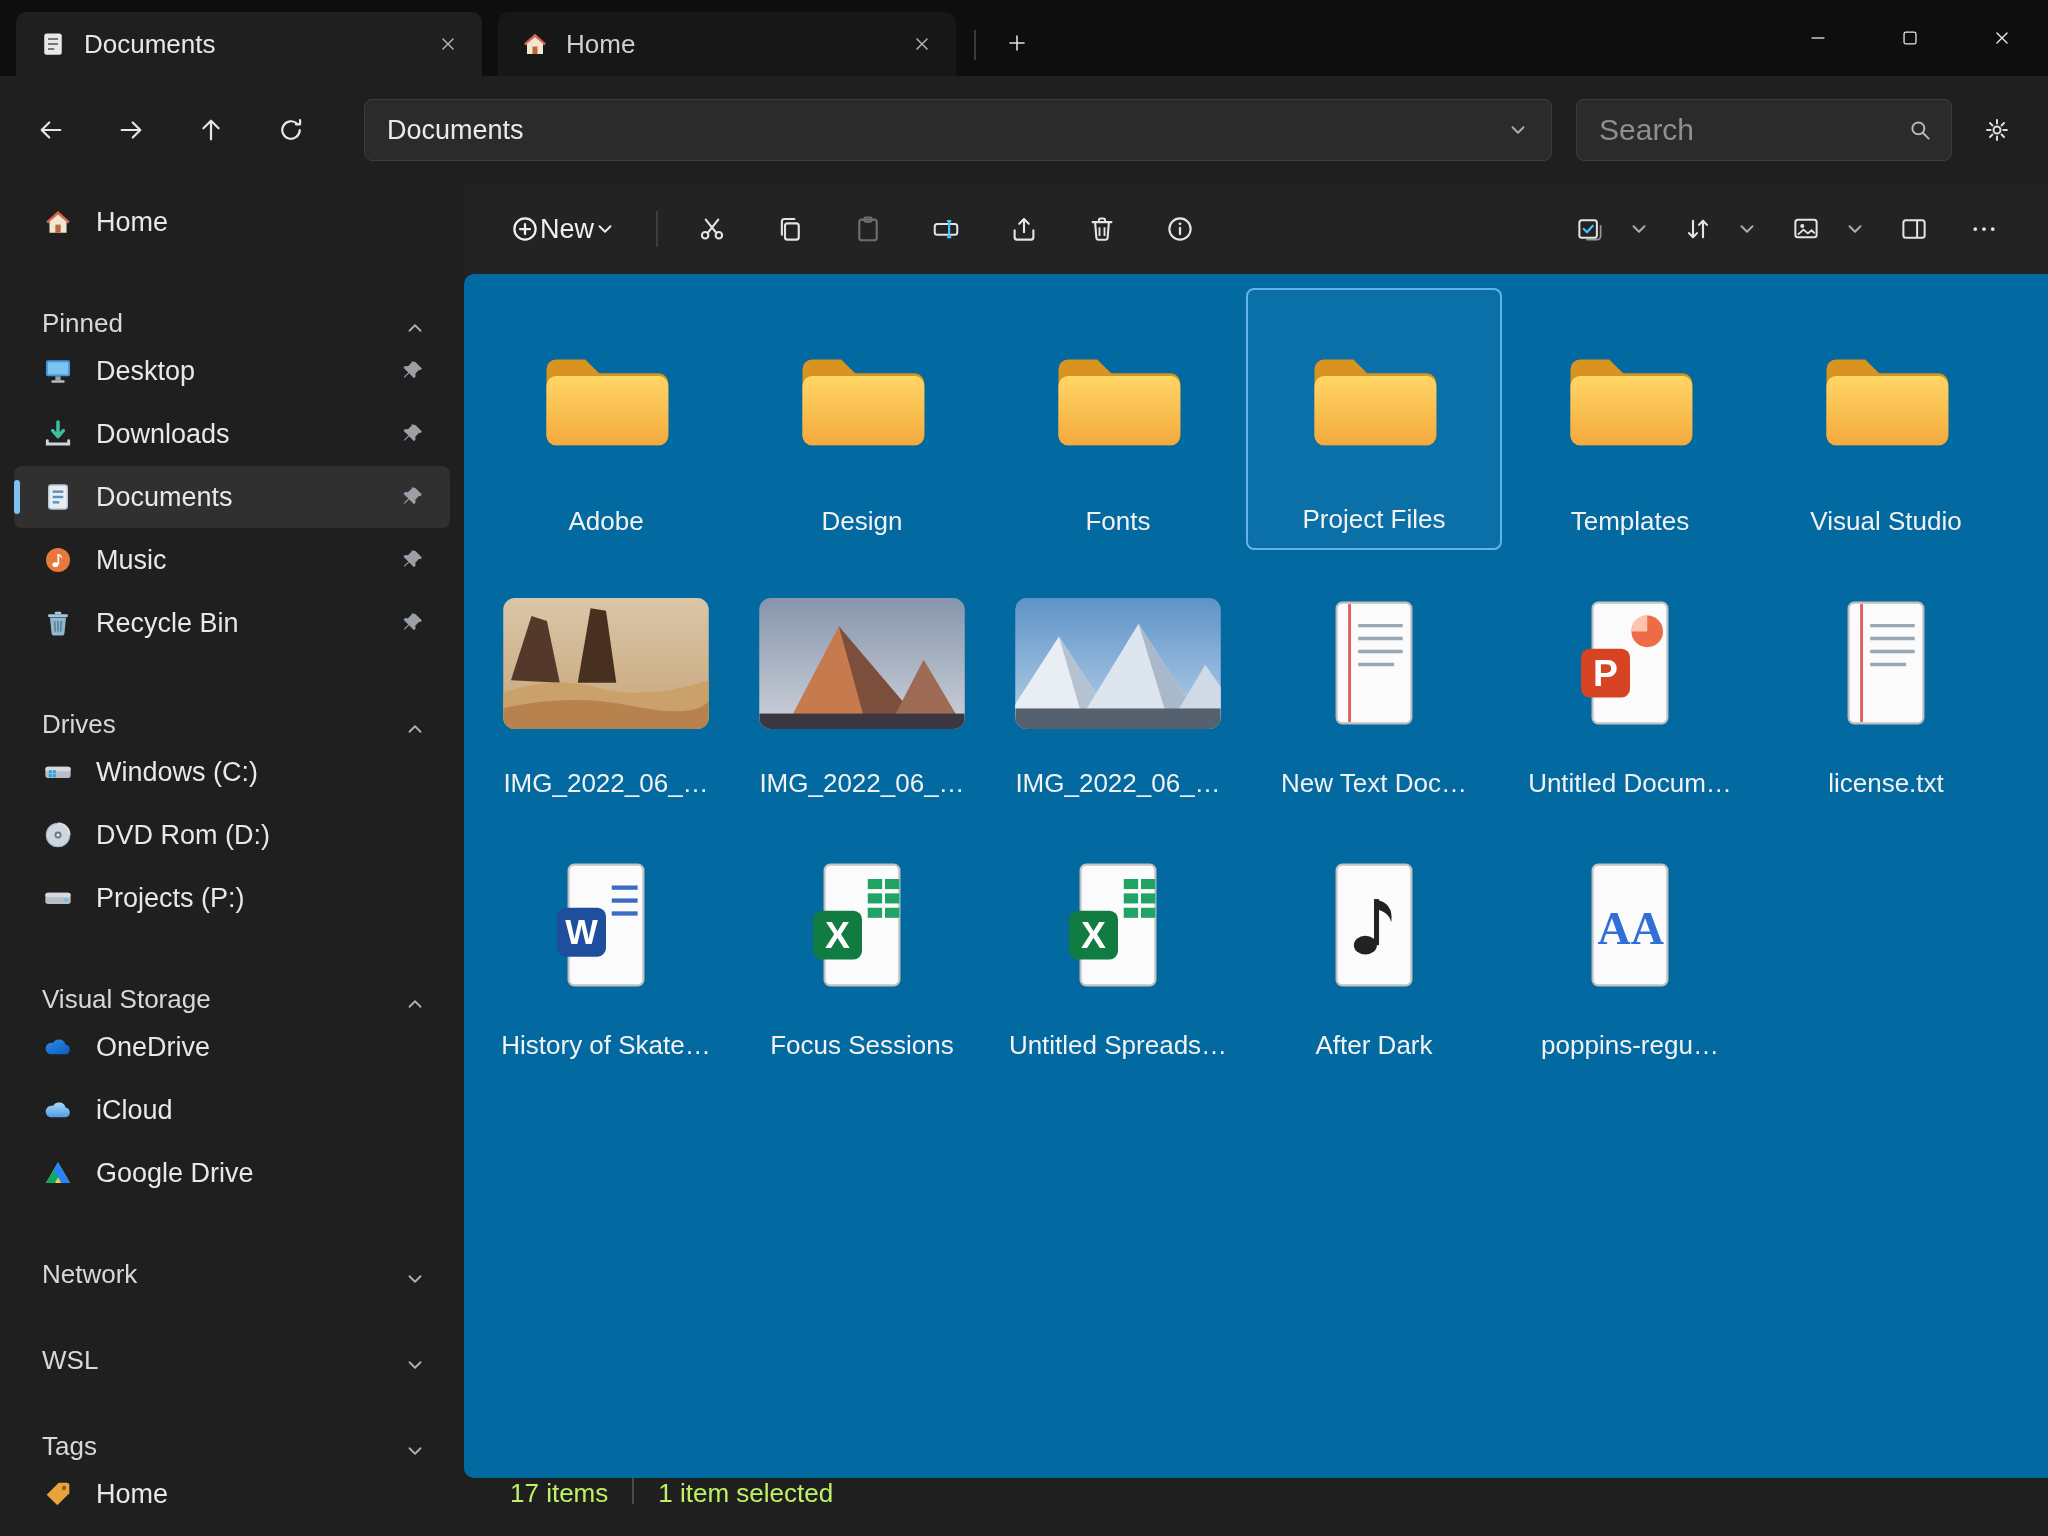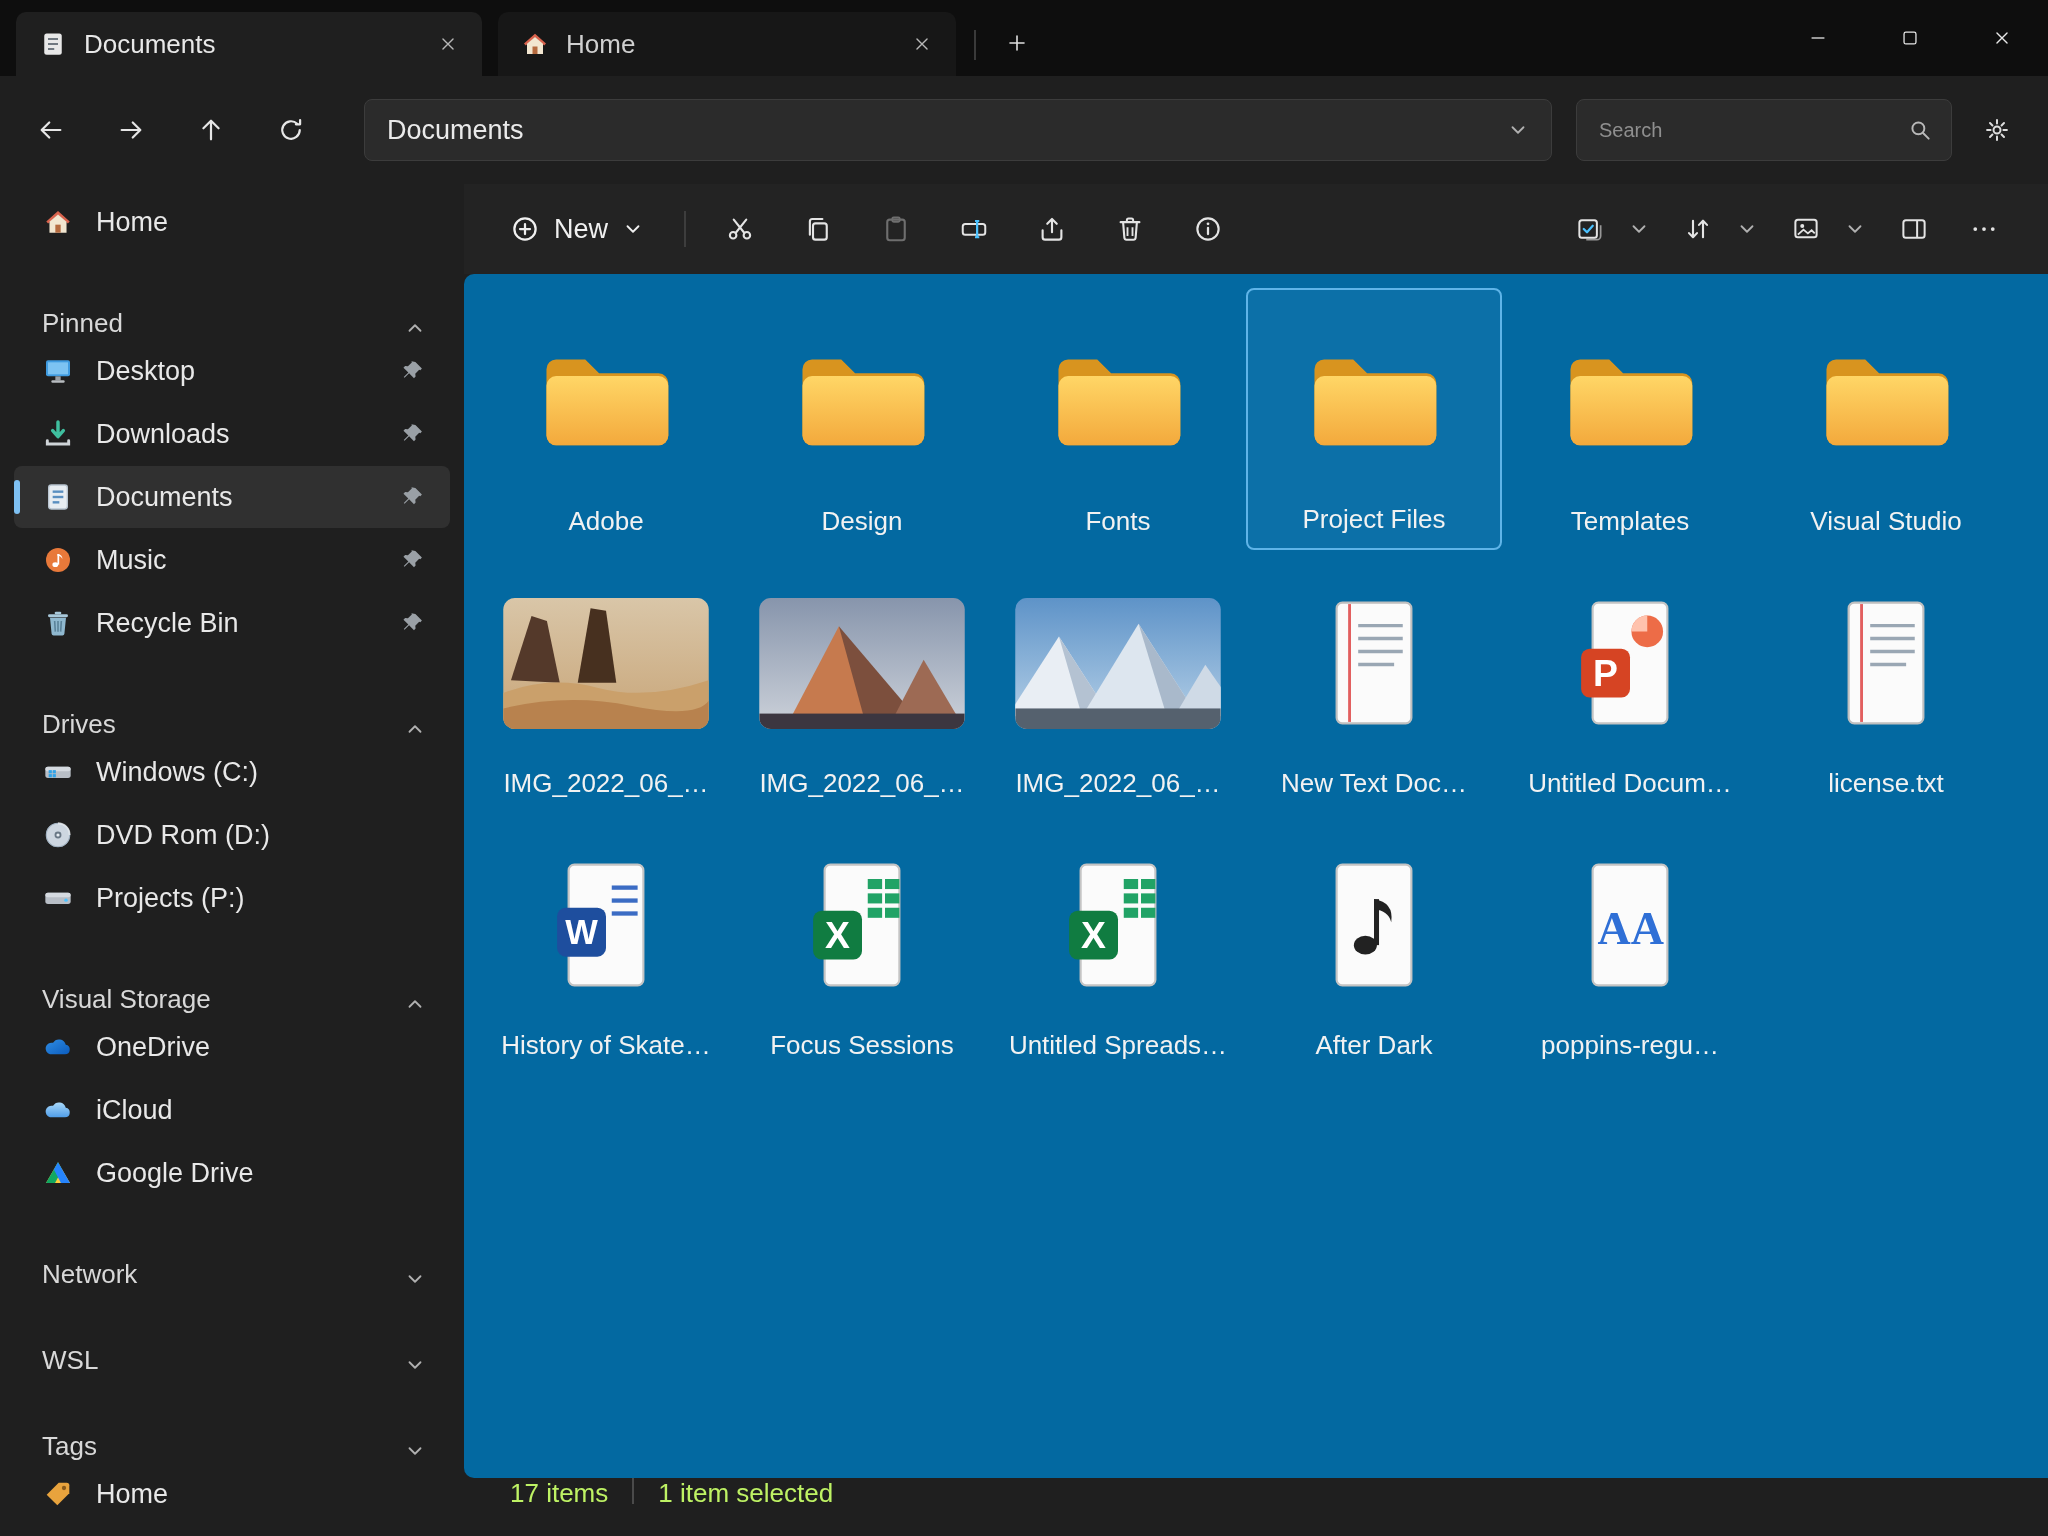"Search" .searchbox input { font-size: 20px -> 30px }
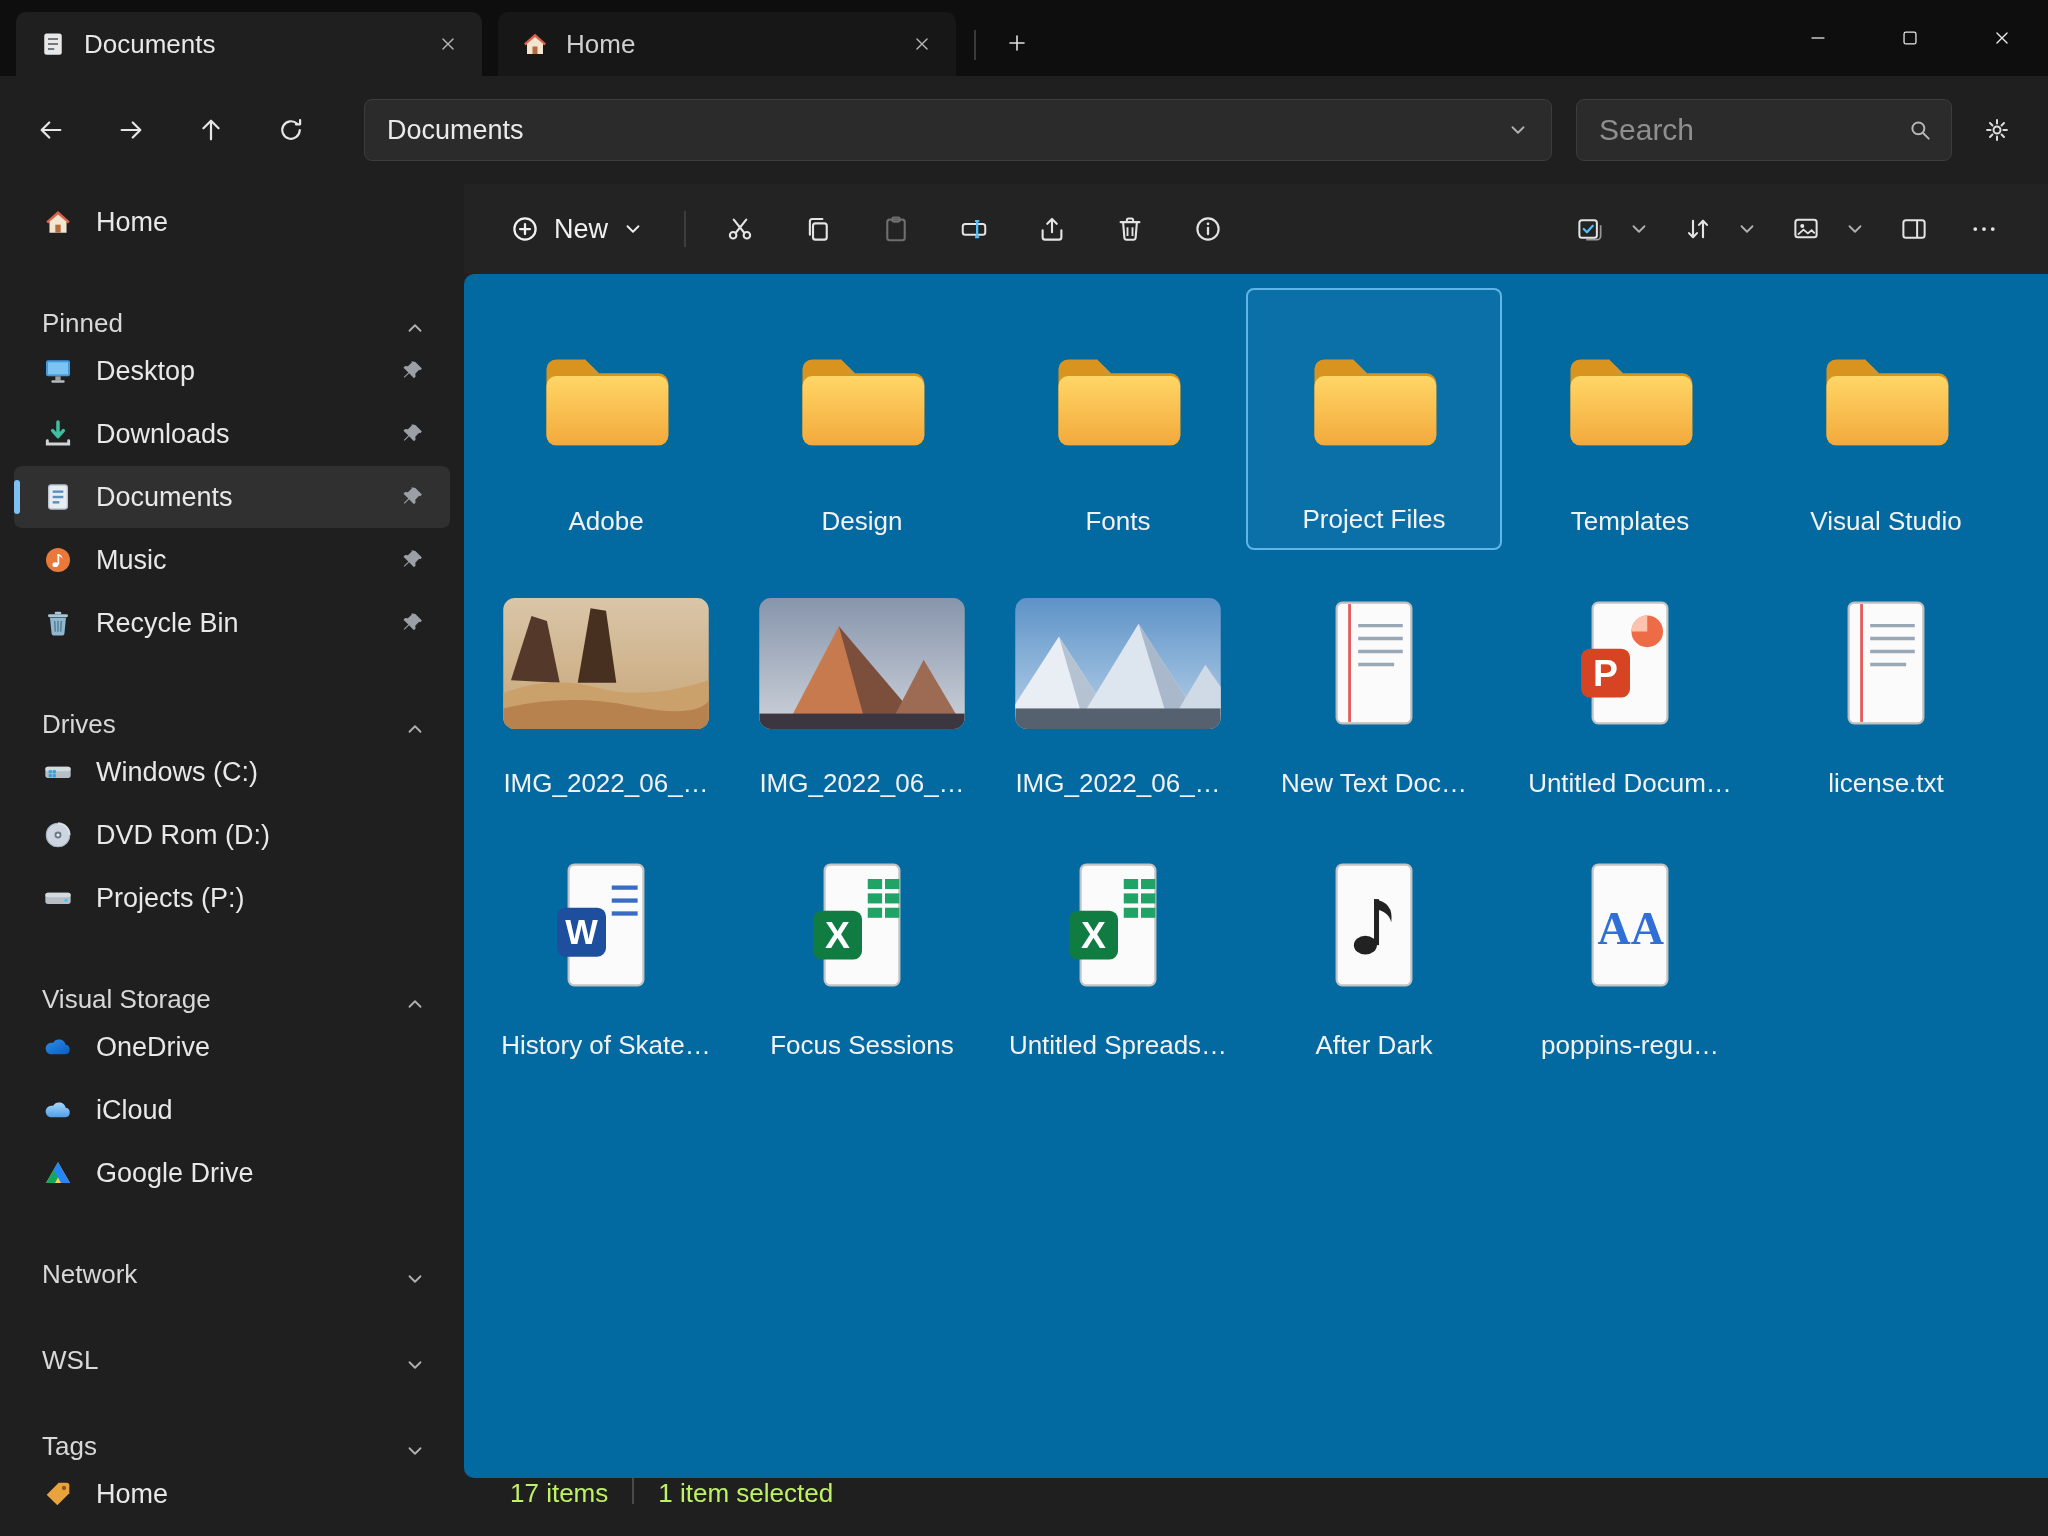"New" .cmd-new { gap: 14px -> 0 }
